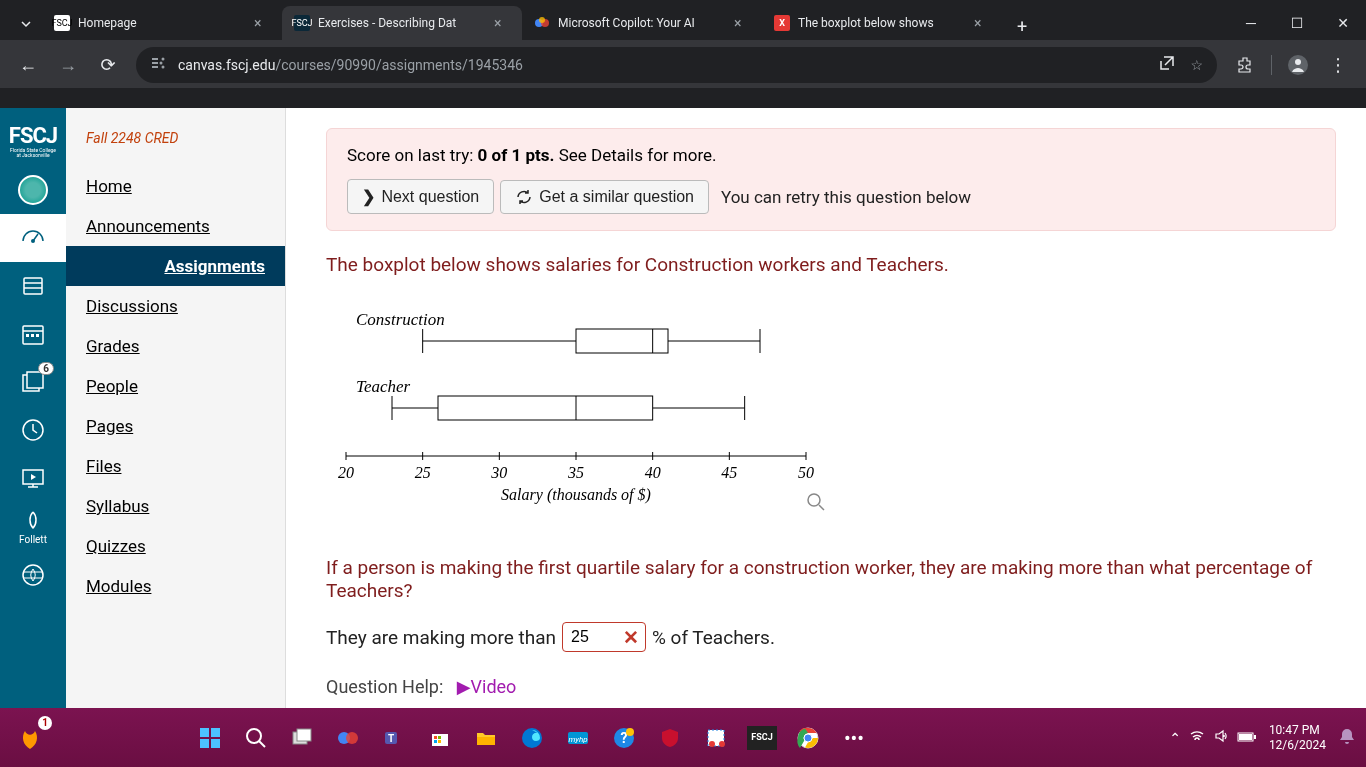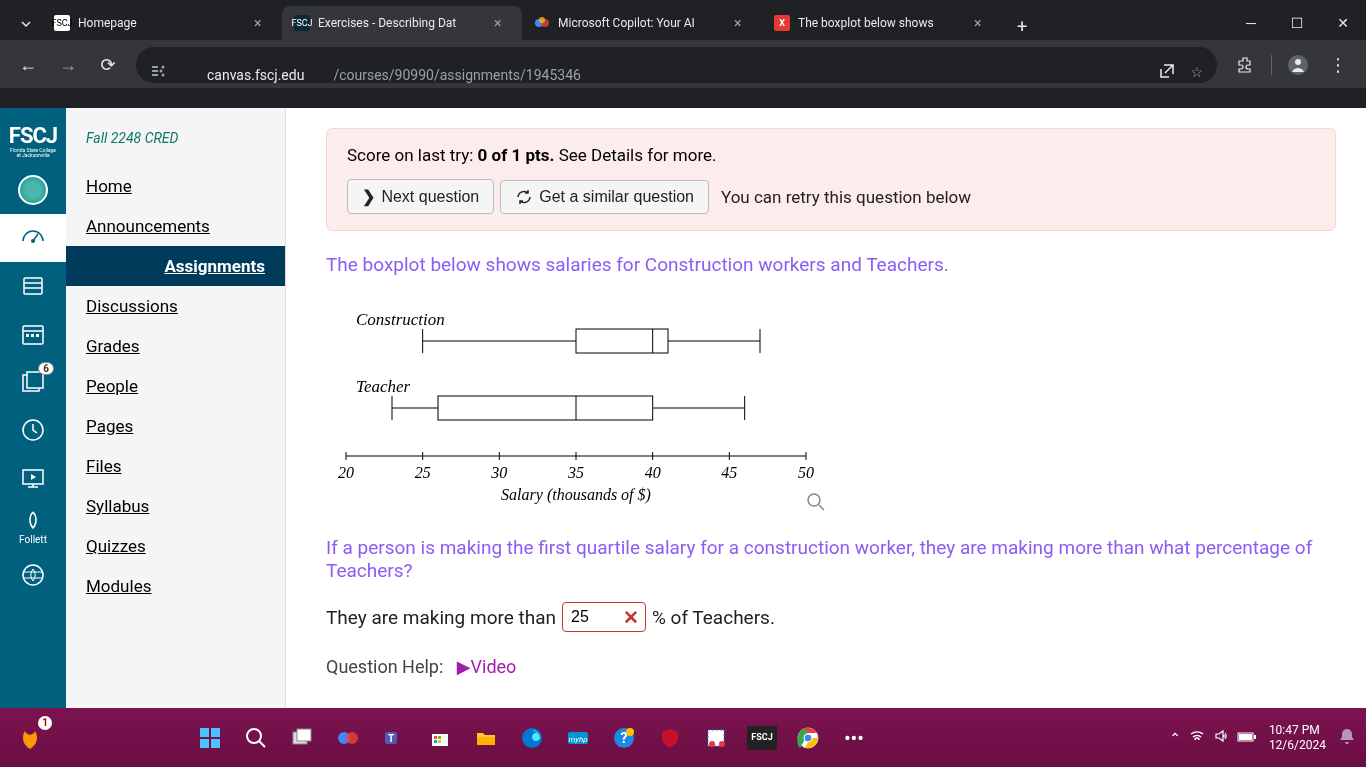"canvas.fscj.edu" .url-bar { align-items: flex-end -> center; gap: 29px -> none }
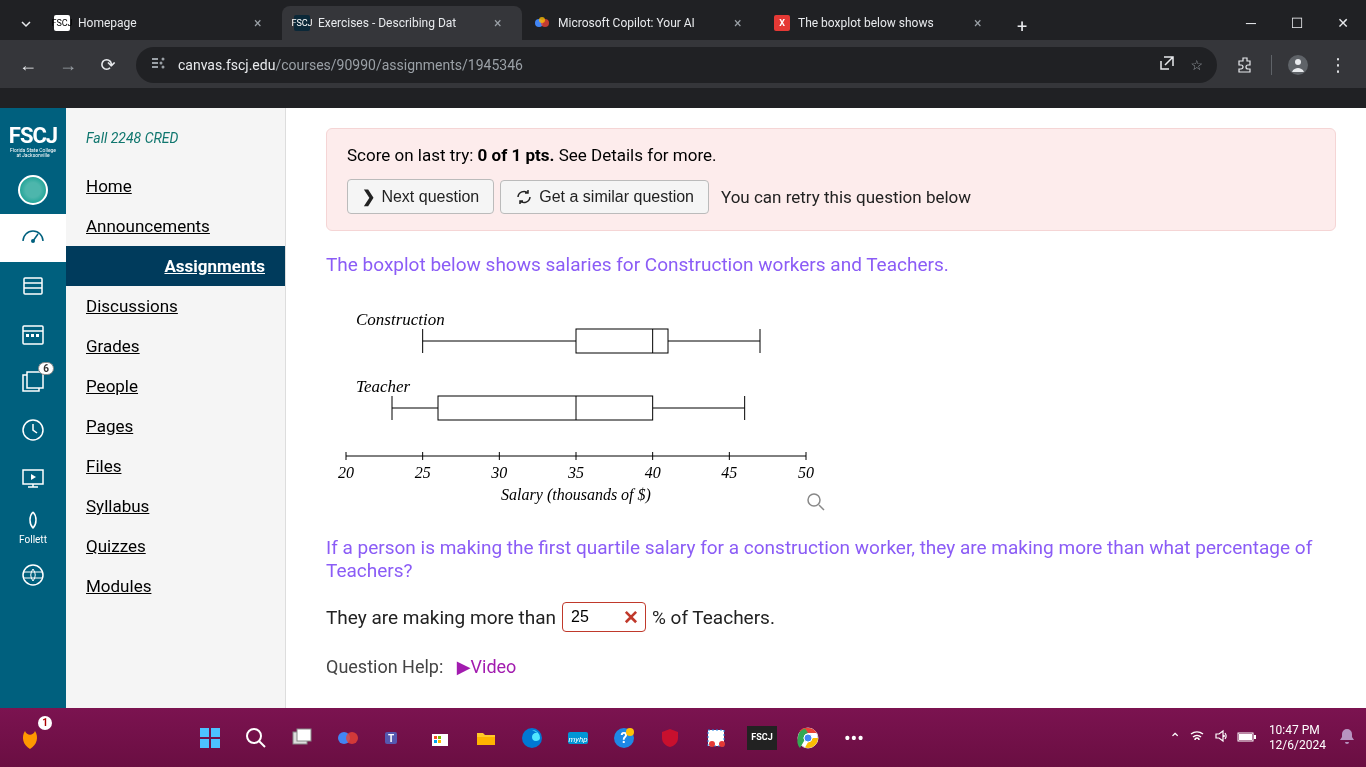"Fall 2248 CRED" .course-term { color: #0f766e -> #c2410c }
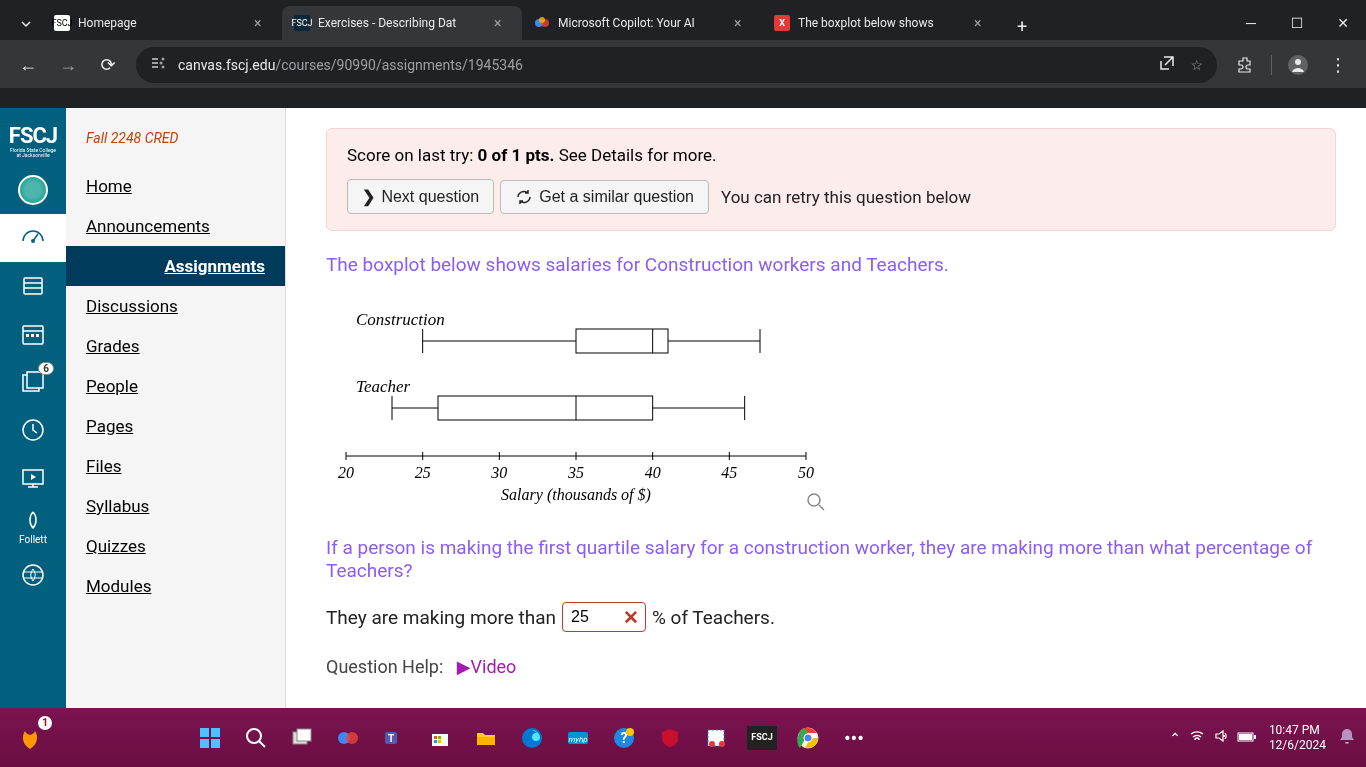"The boxplot below shows salaries" .question-text { color: #8b5cf6 -> #7f1d1d }
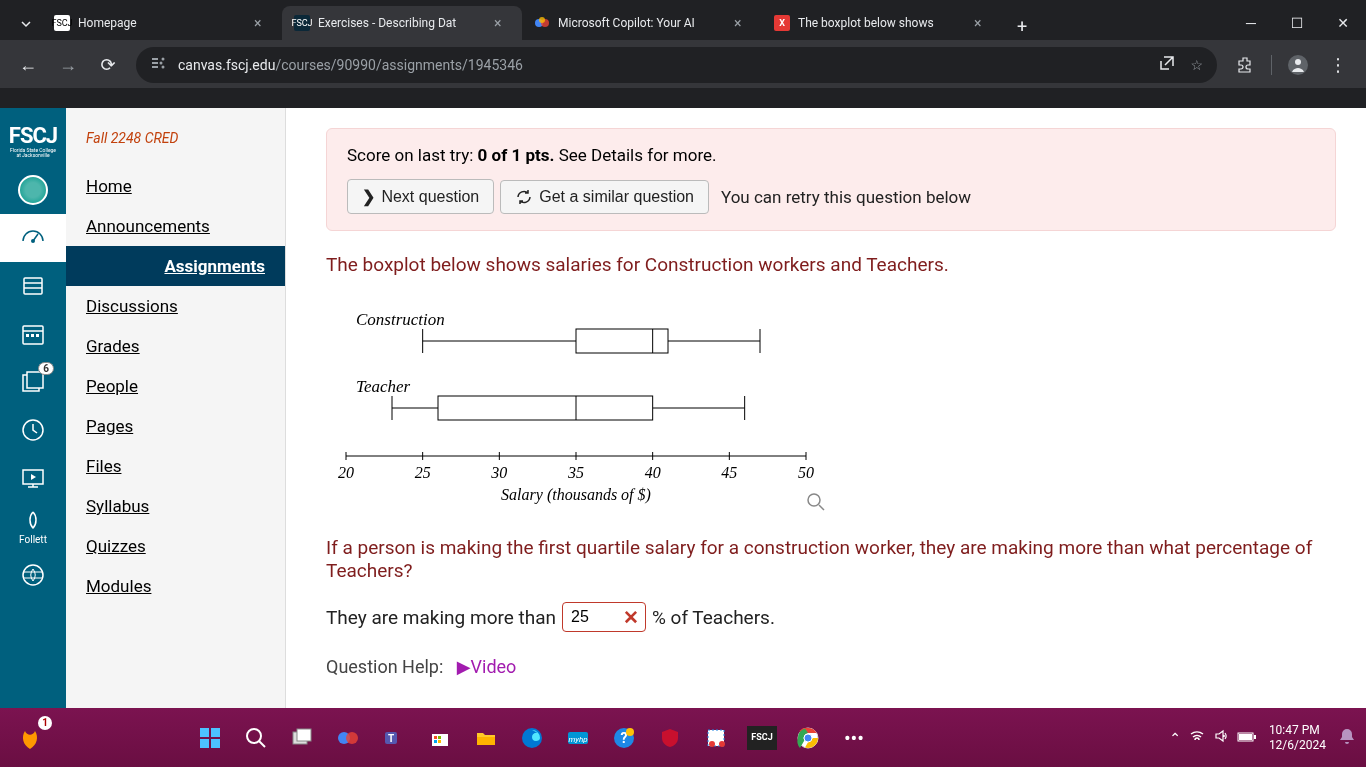"If a person is making" div.question-text { margin-top: 10px -> 30px }
